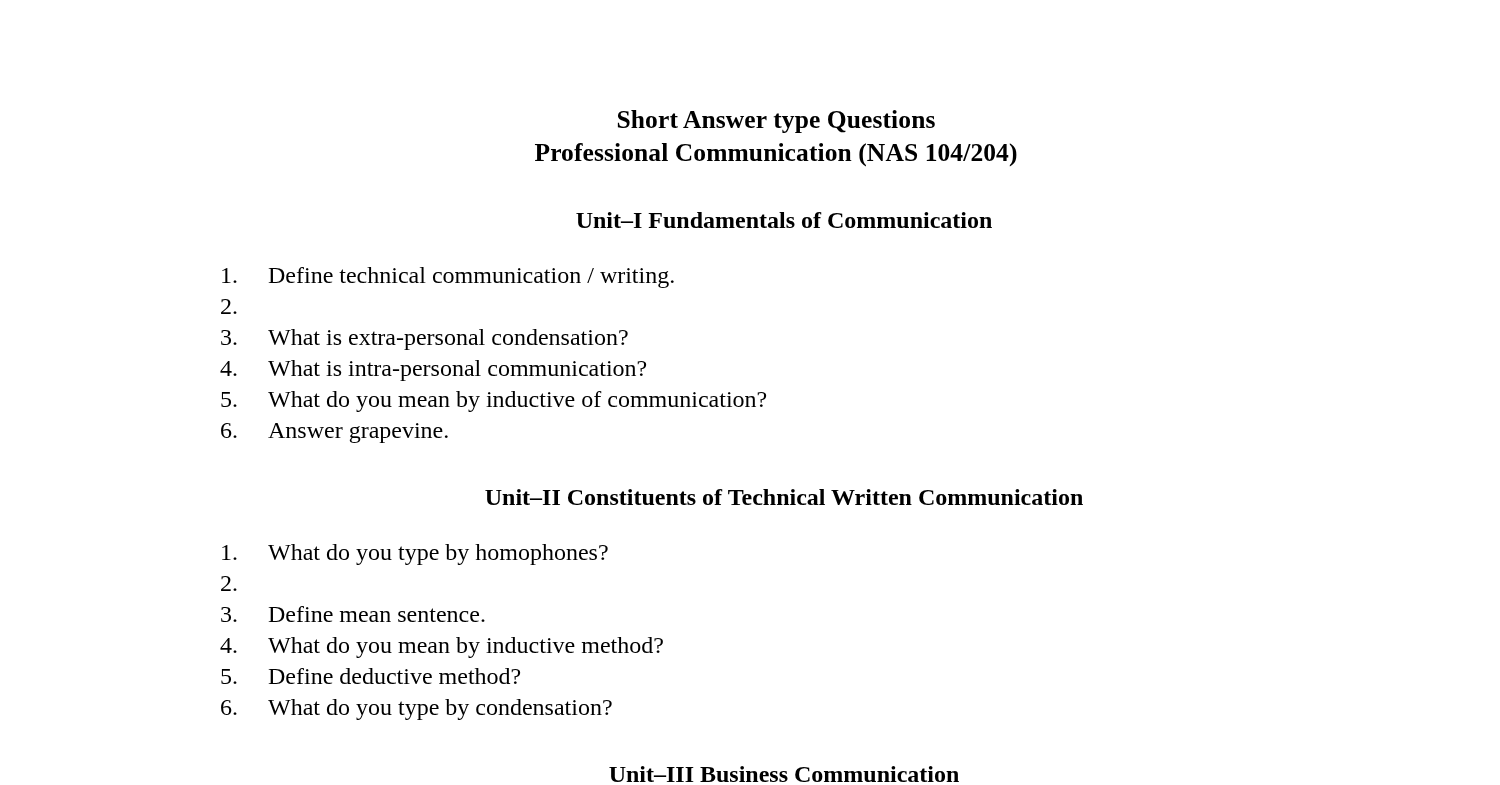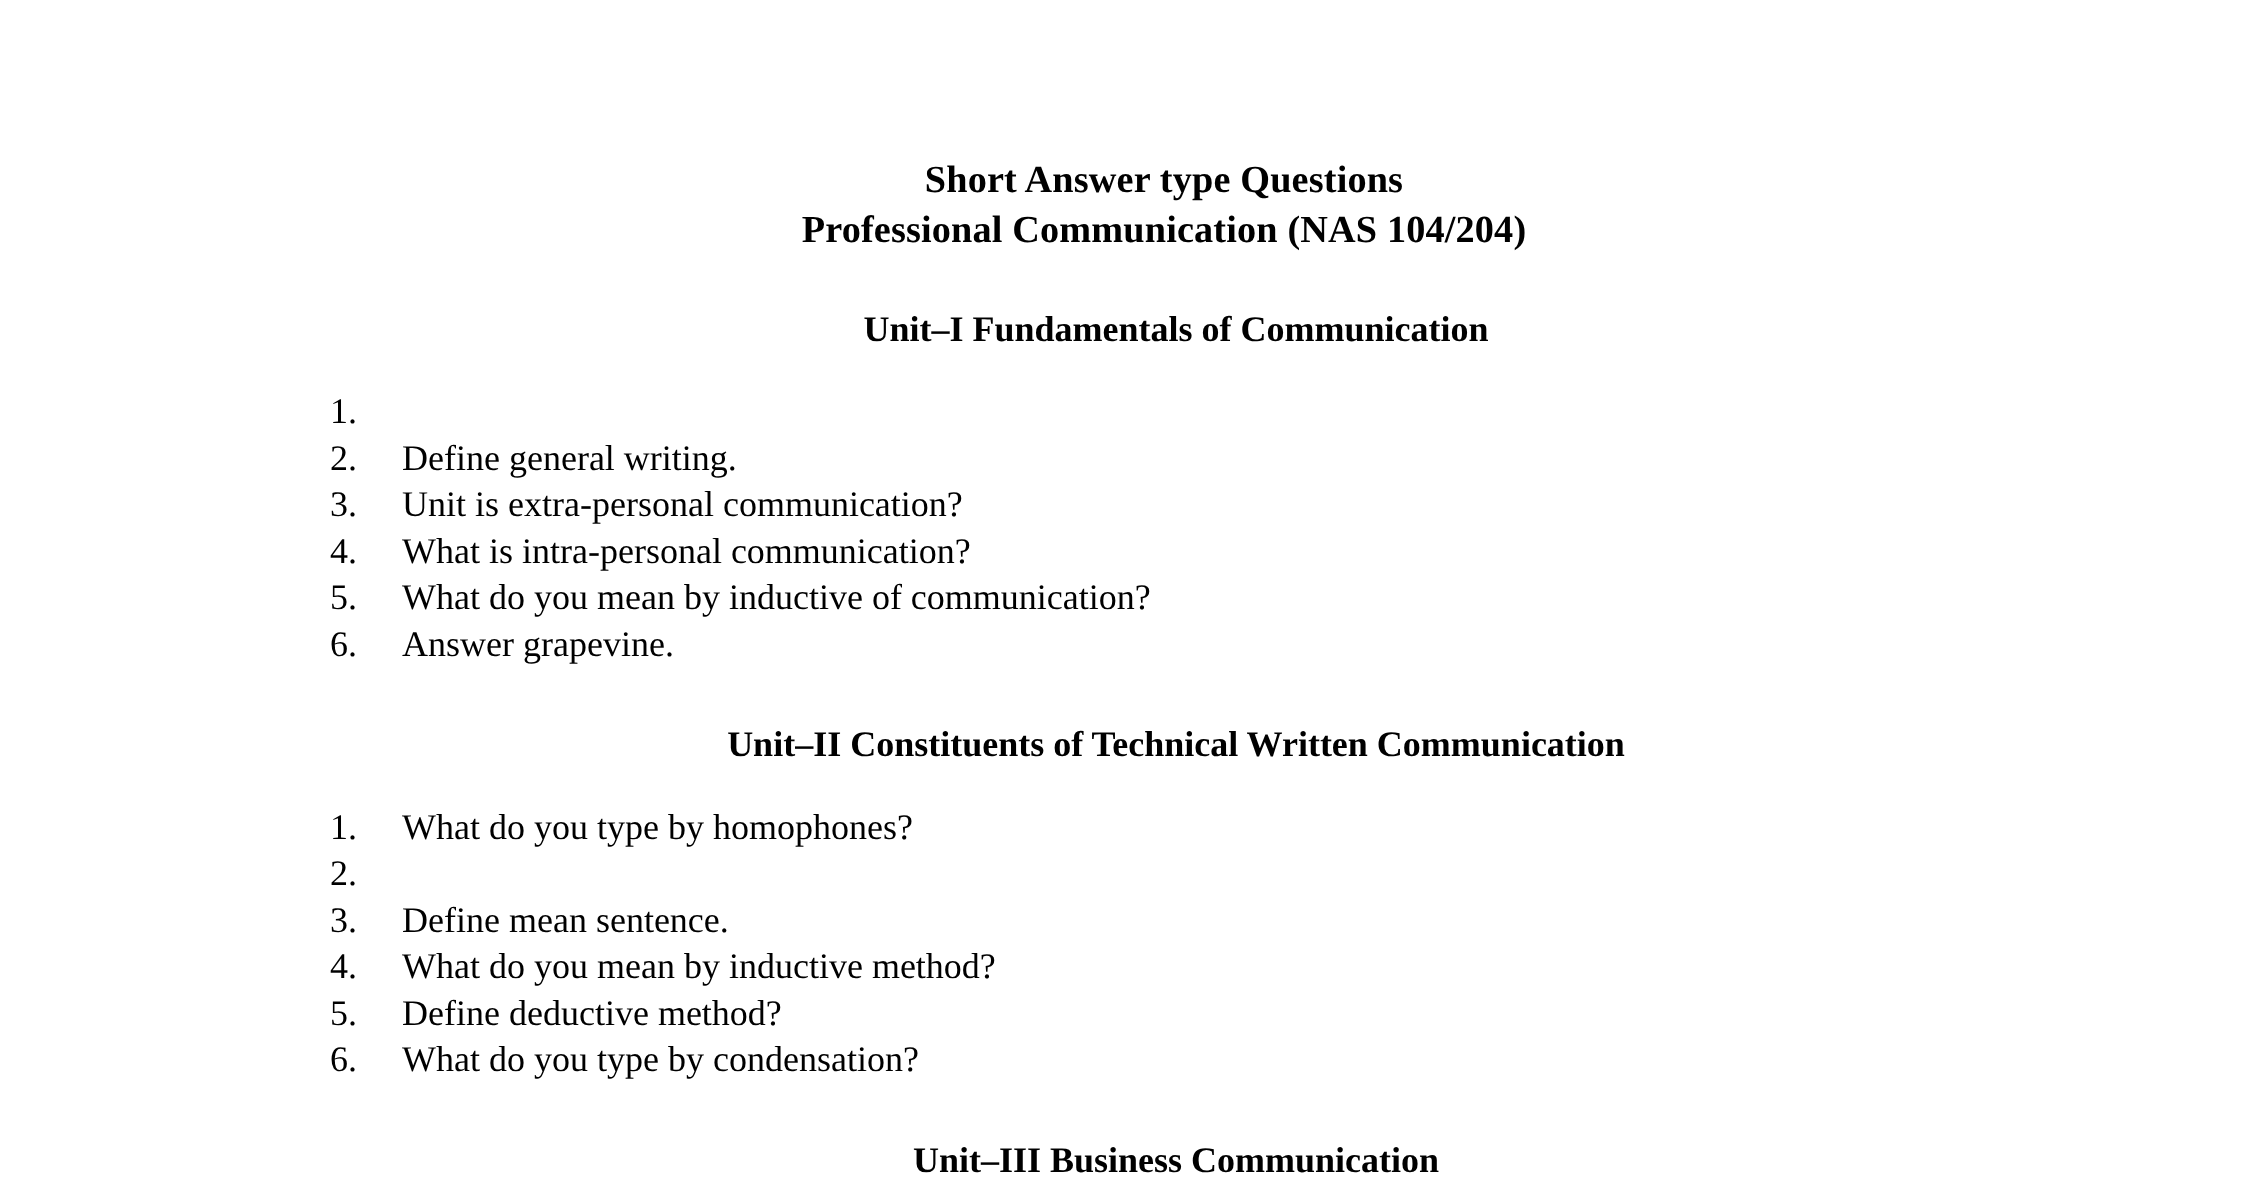"Define technical communication /" span.txt { html: none -> <span>Define technical communication / writing.</span> }
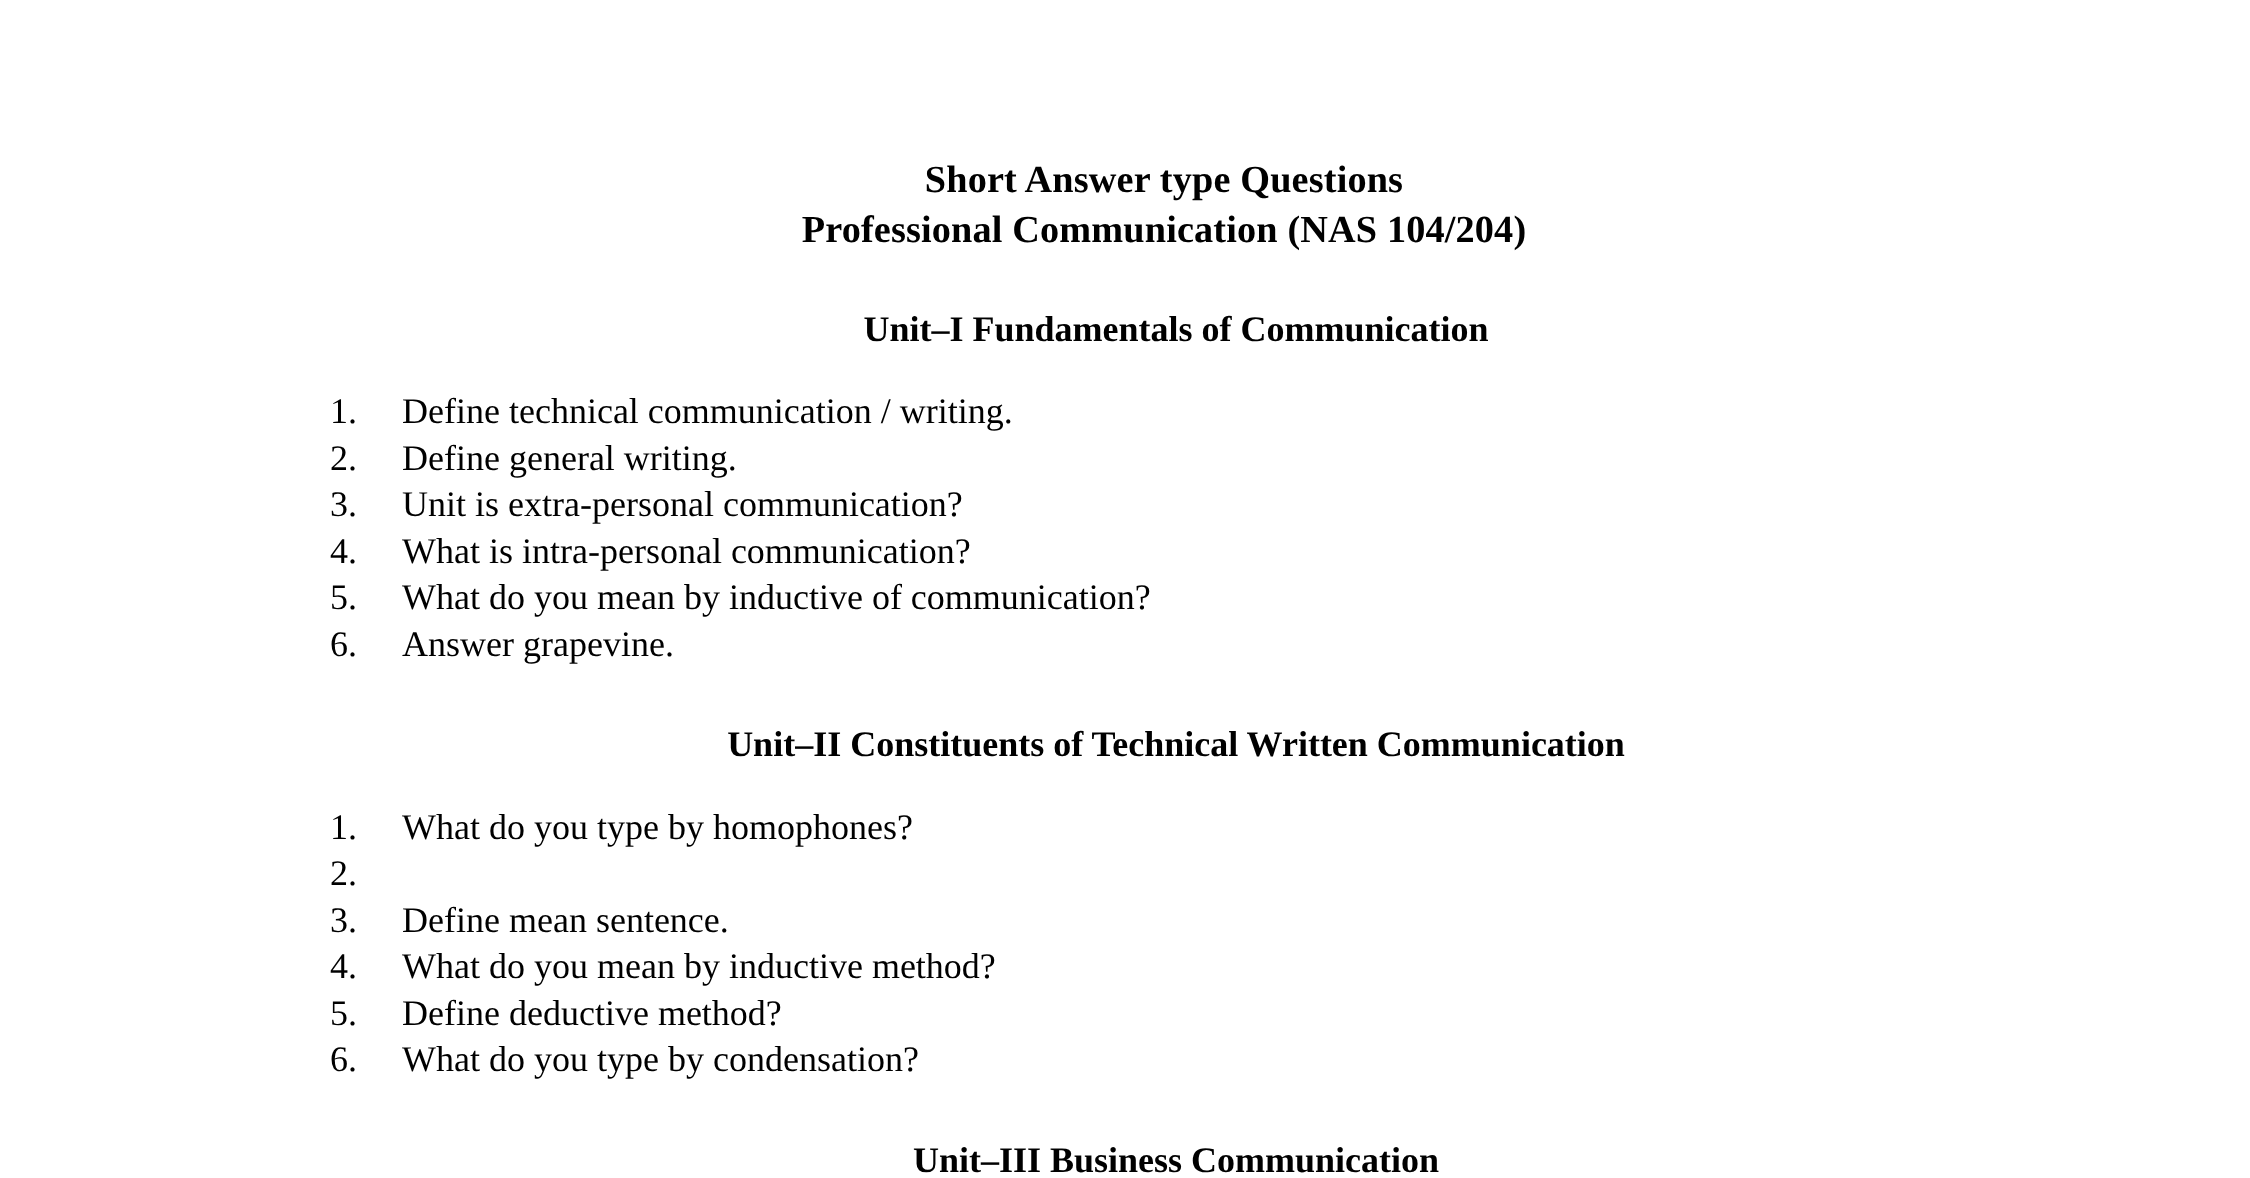"Define general writing." span.txt { html: <span>Define general writing.</span> -> none }
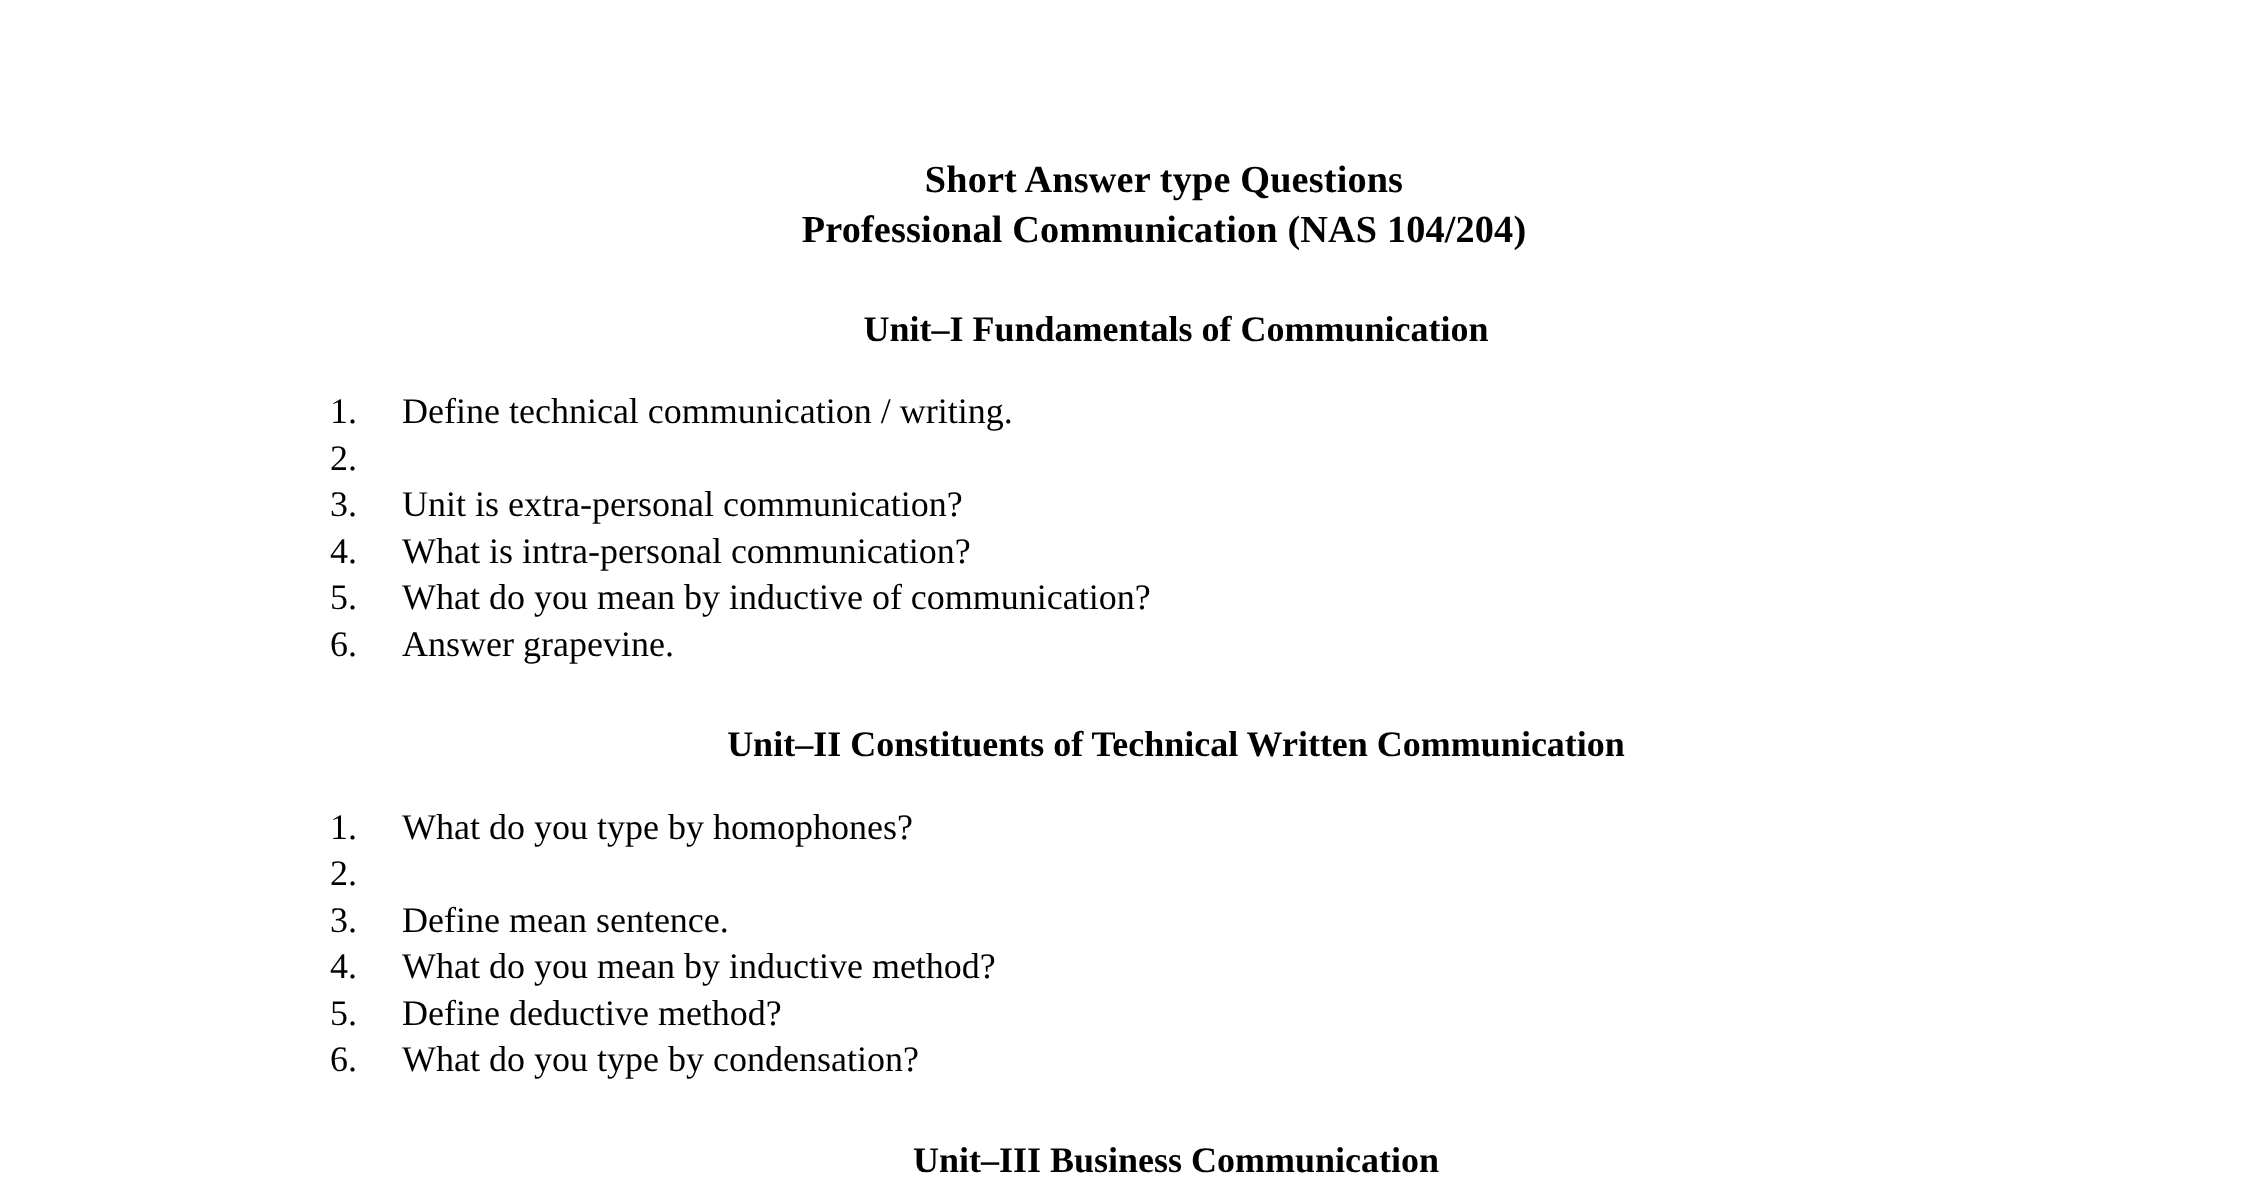"Unit is extra-personal communication?" span.txt { text: Unit is extra-personal communication -> What is extra-personal condensation }
